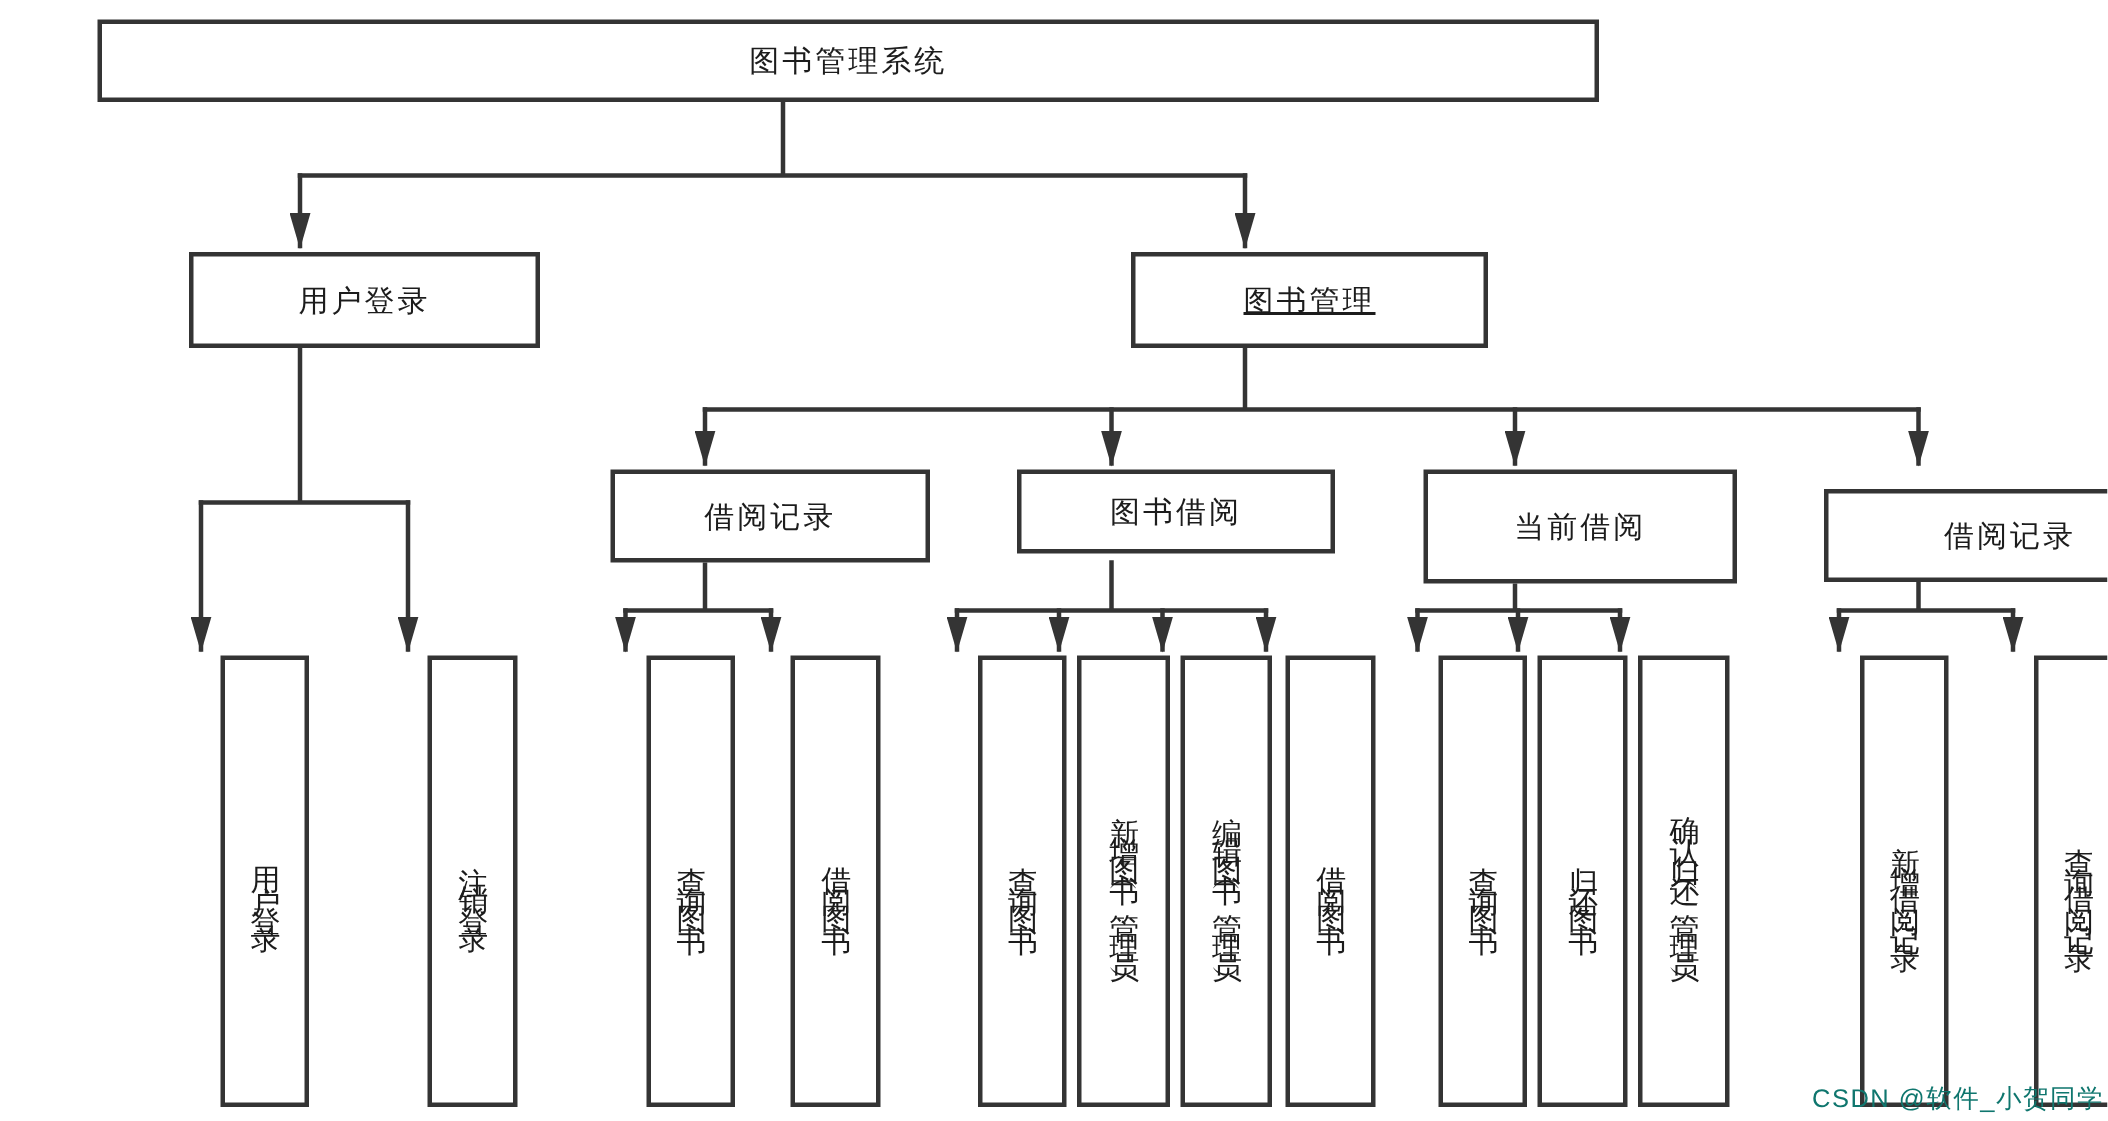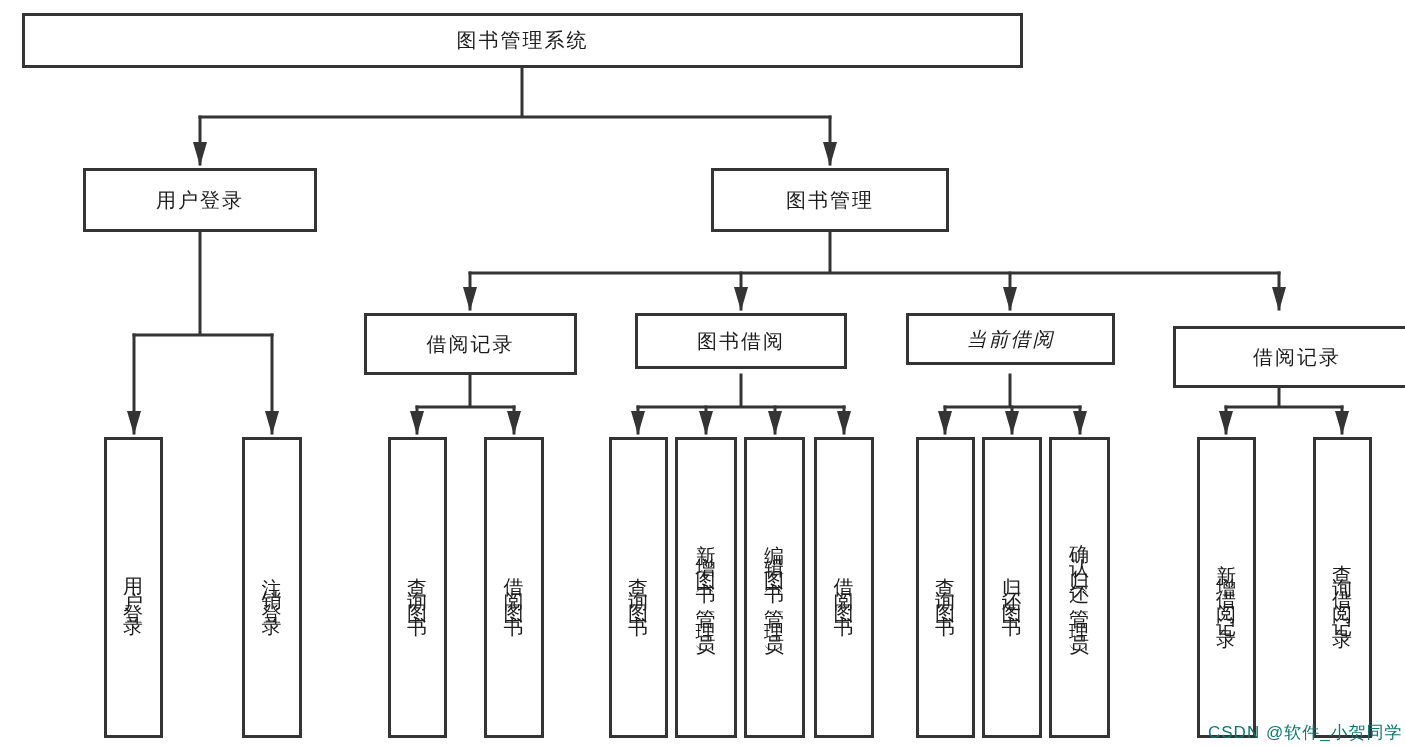"图书管理系统" .node { margin-left: none -> 43px }
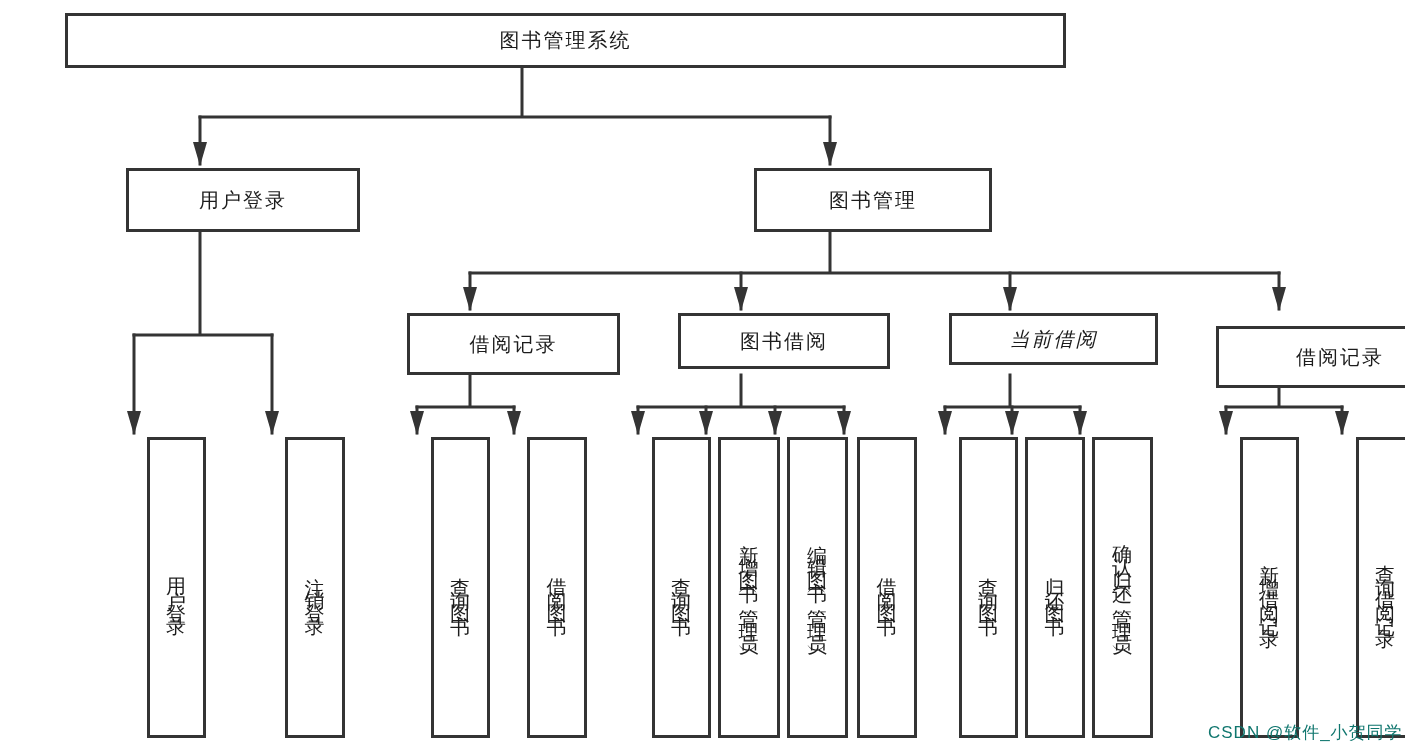"图书管理" .n-l2-1 { text-decoration: none -> underline }
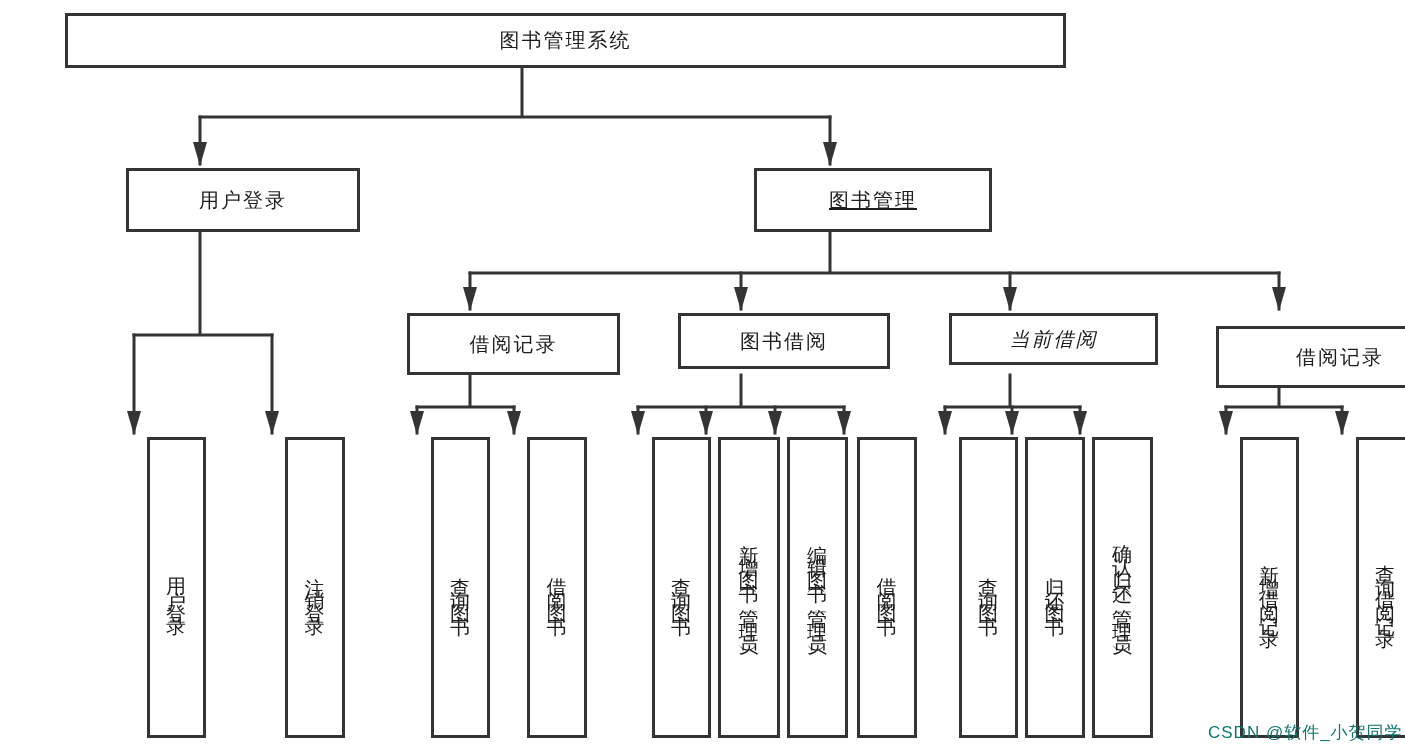"当前借阅" .n-l3-2 { font-style: italic -> none; height: 52px -> 76px }
